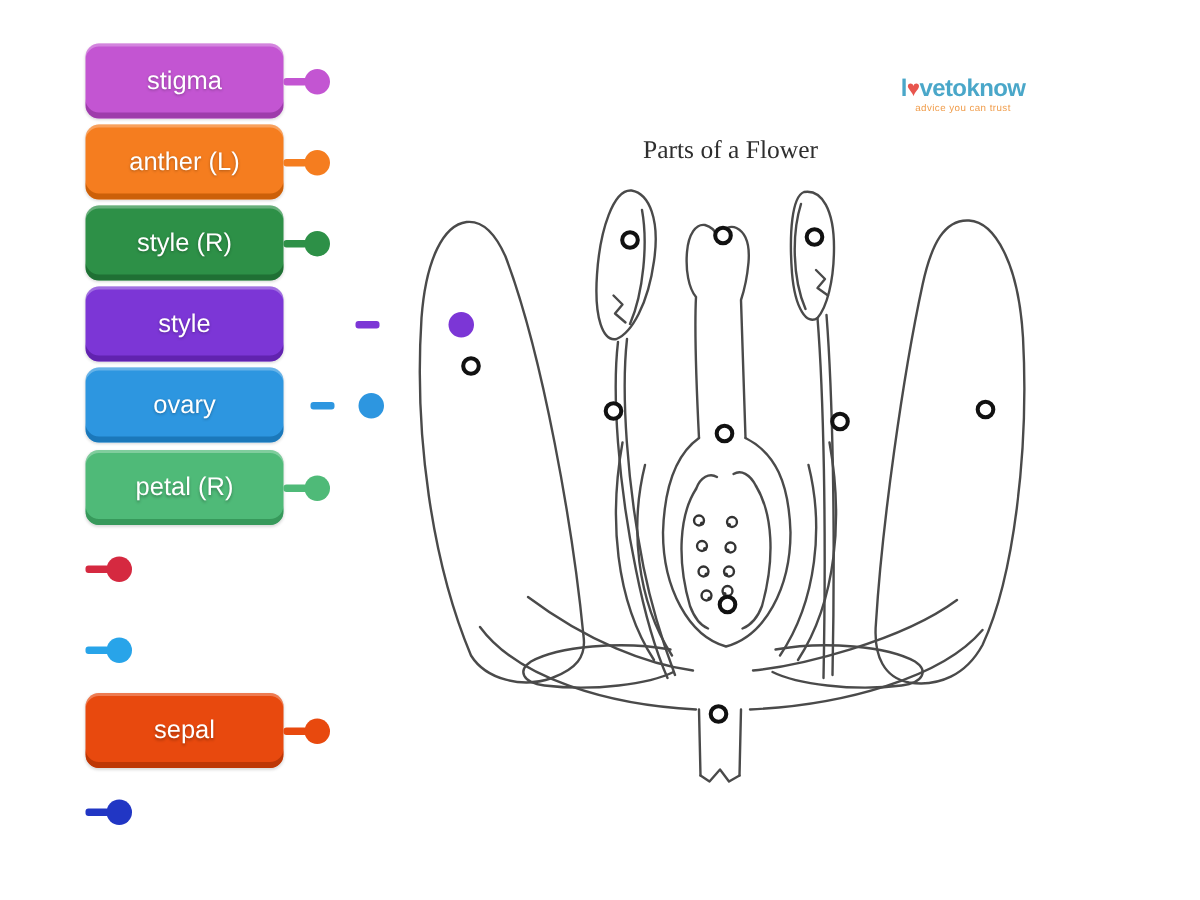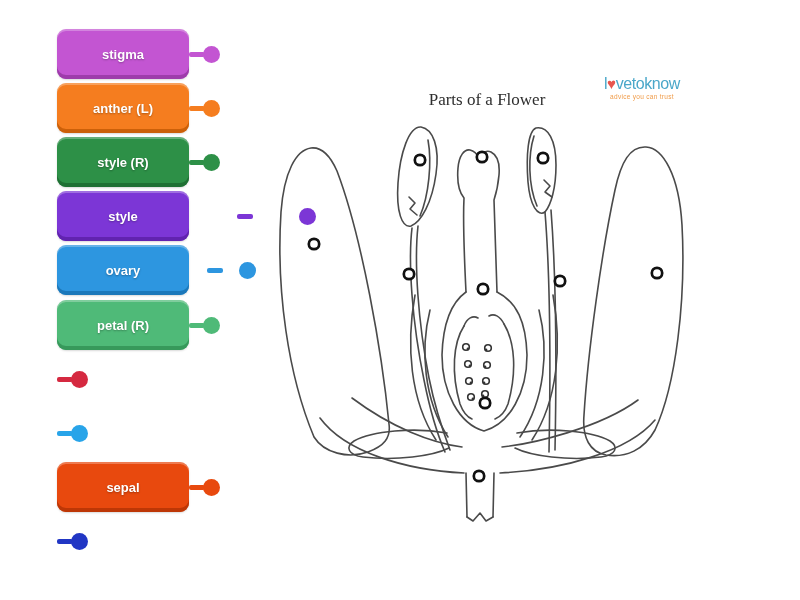"stigma" .label-text { font-size: 13px -> 17px; font-weight: bold -> normal }
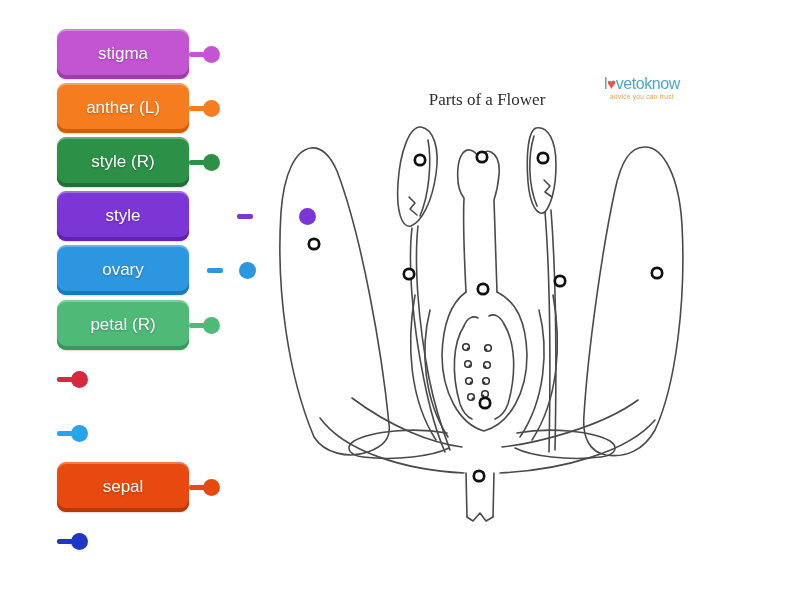"l♥vetoknow" .logo-main { font-weight: normal -> bold; margin-top: 24px -> none }
